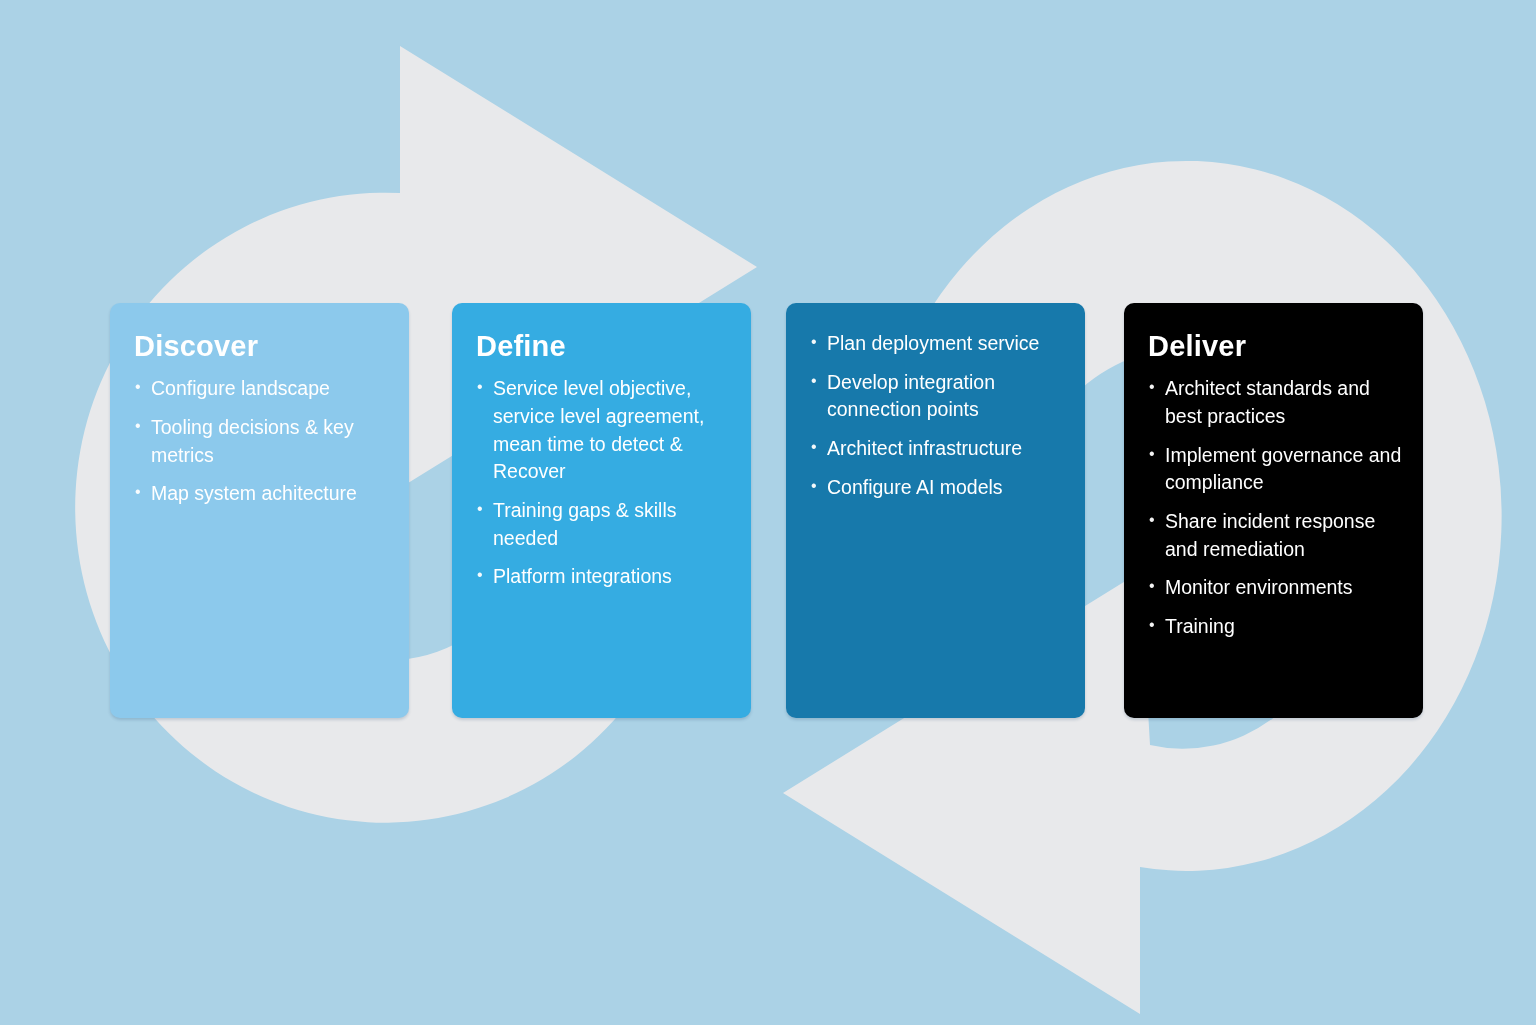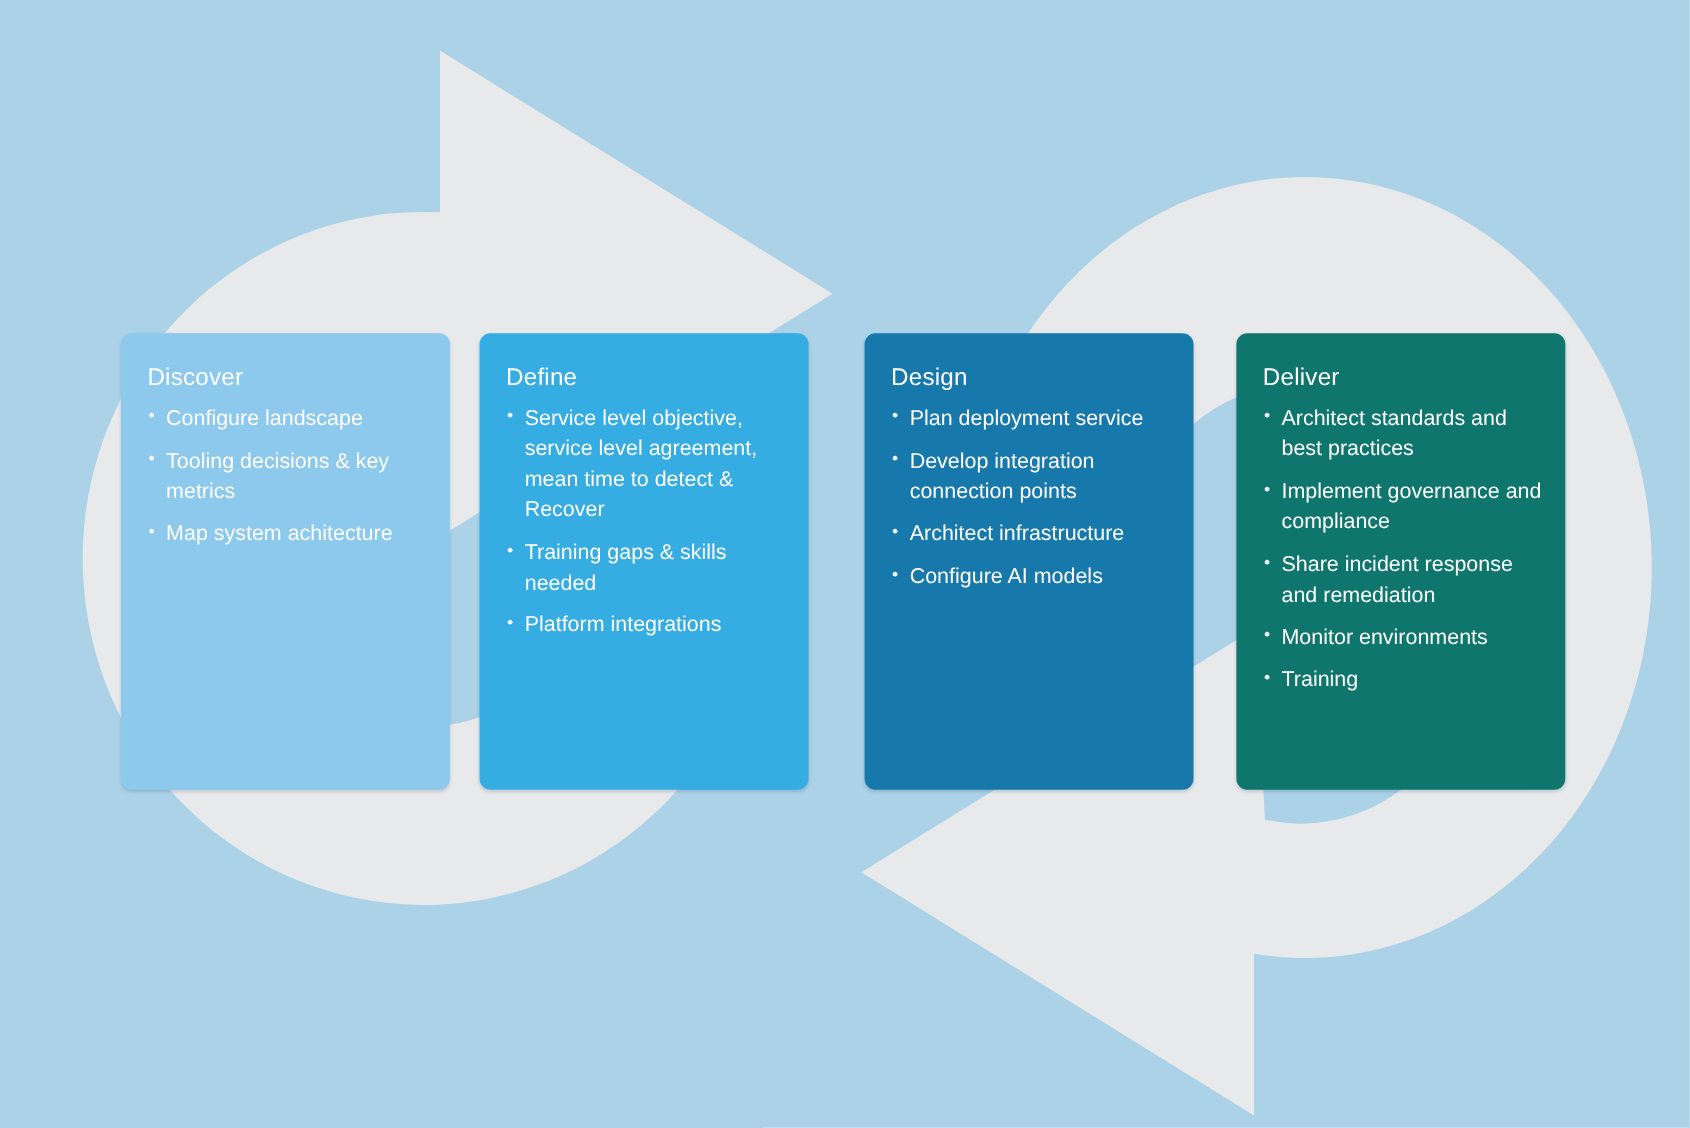"Discover" .card h2 { font-size: 22px -> 29px; font-weight: 400 -> 700 }
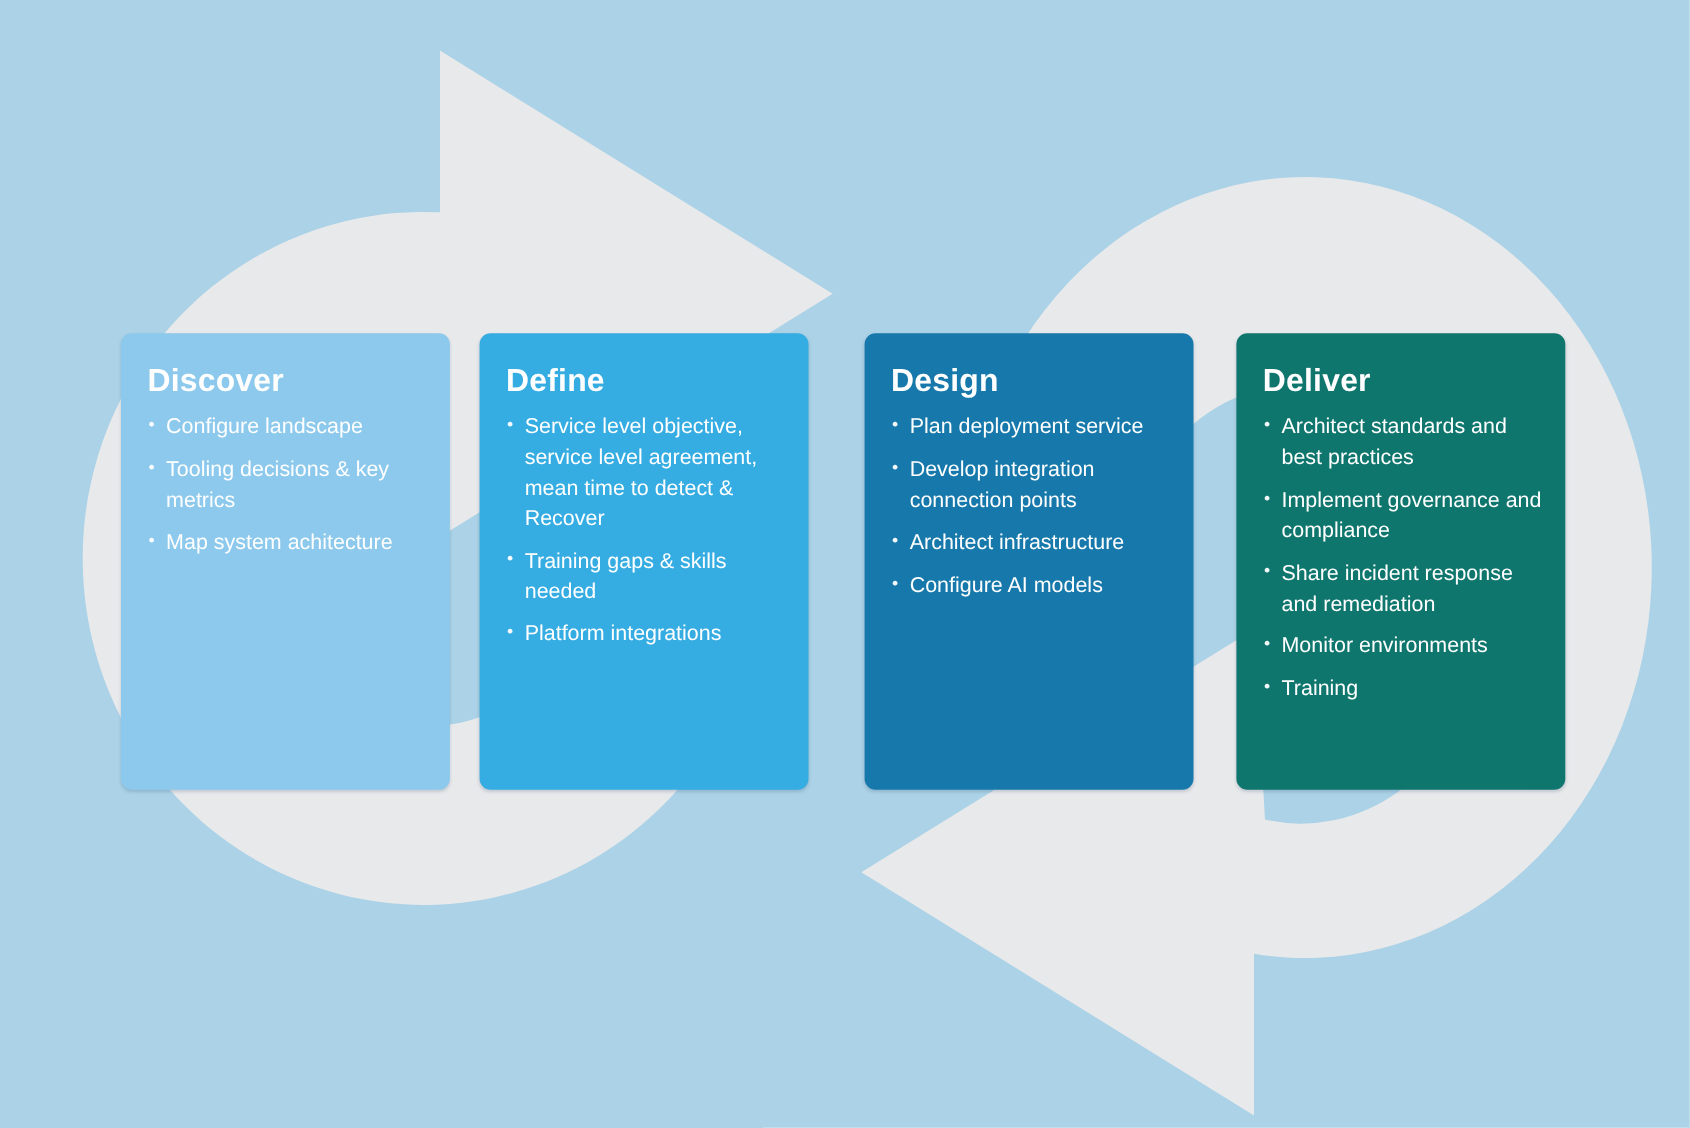"Define" .card:nth-of-type(2) { left: 436px -> 452px }
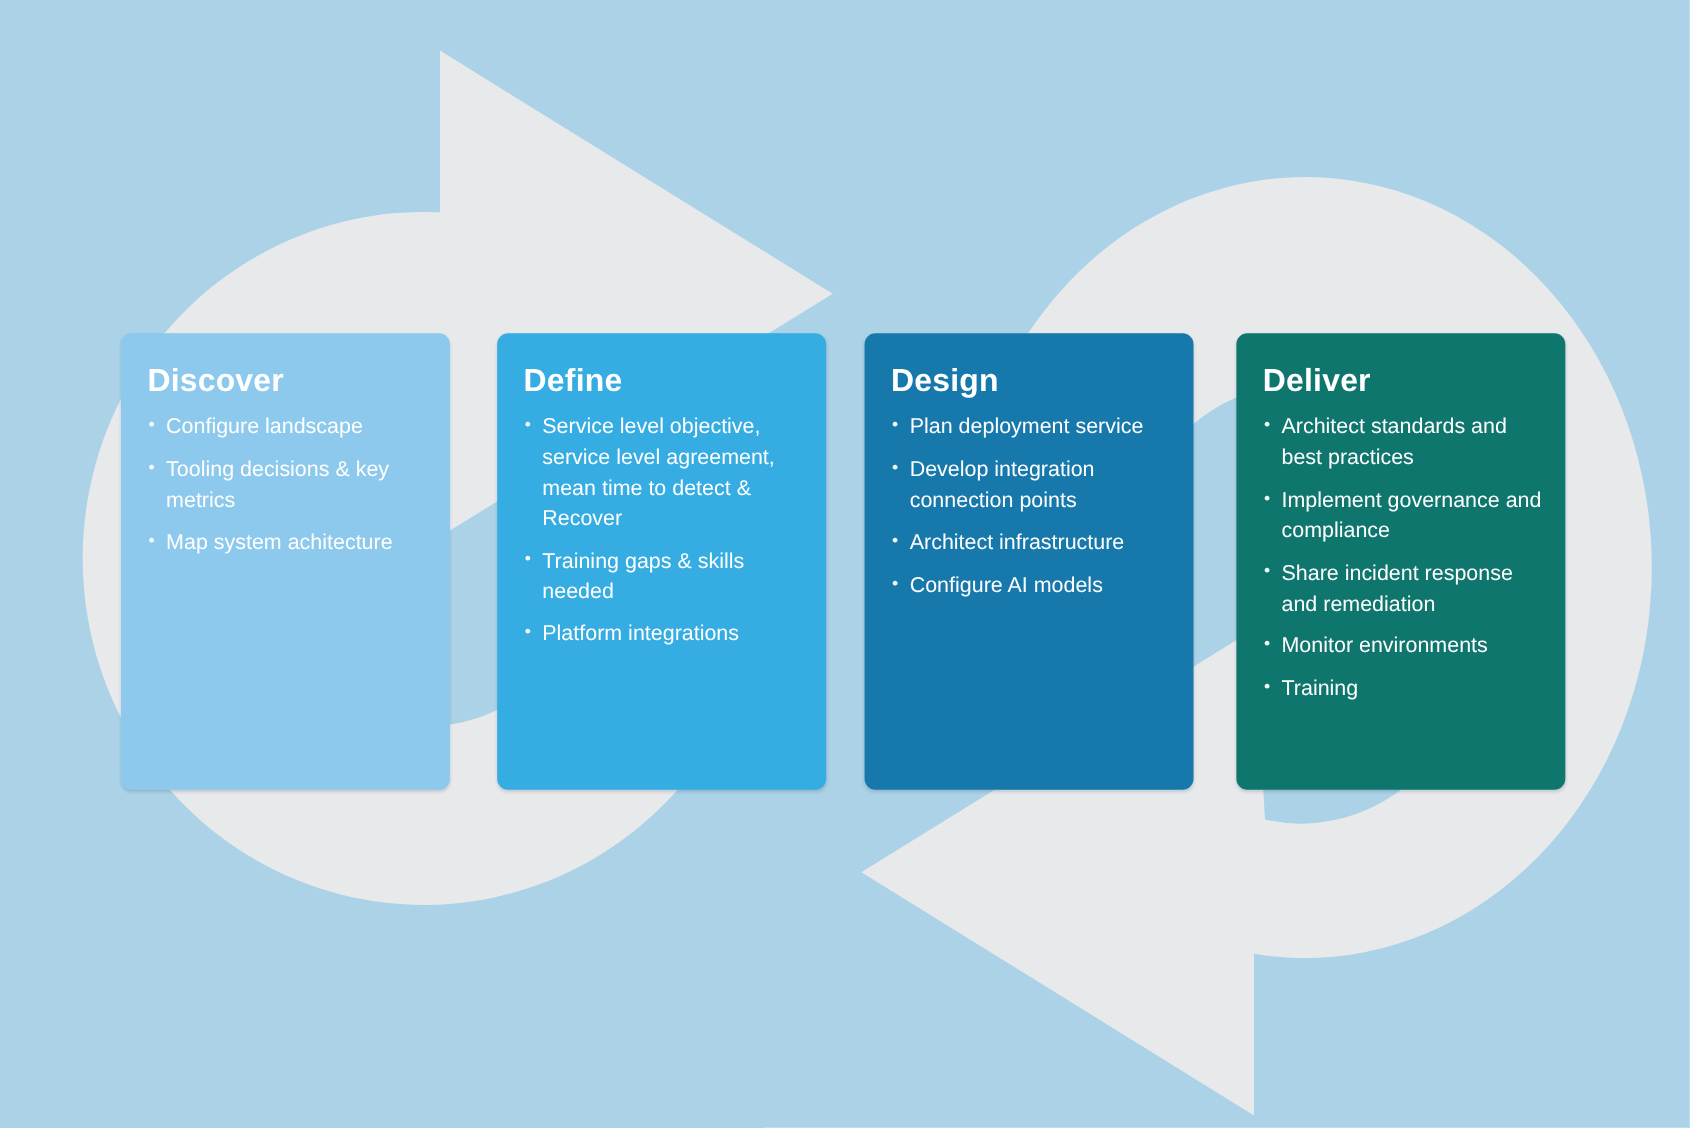"Design" h2 { html: <h2>Design</h2> -> none }
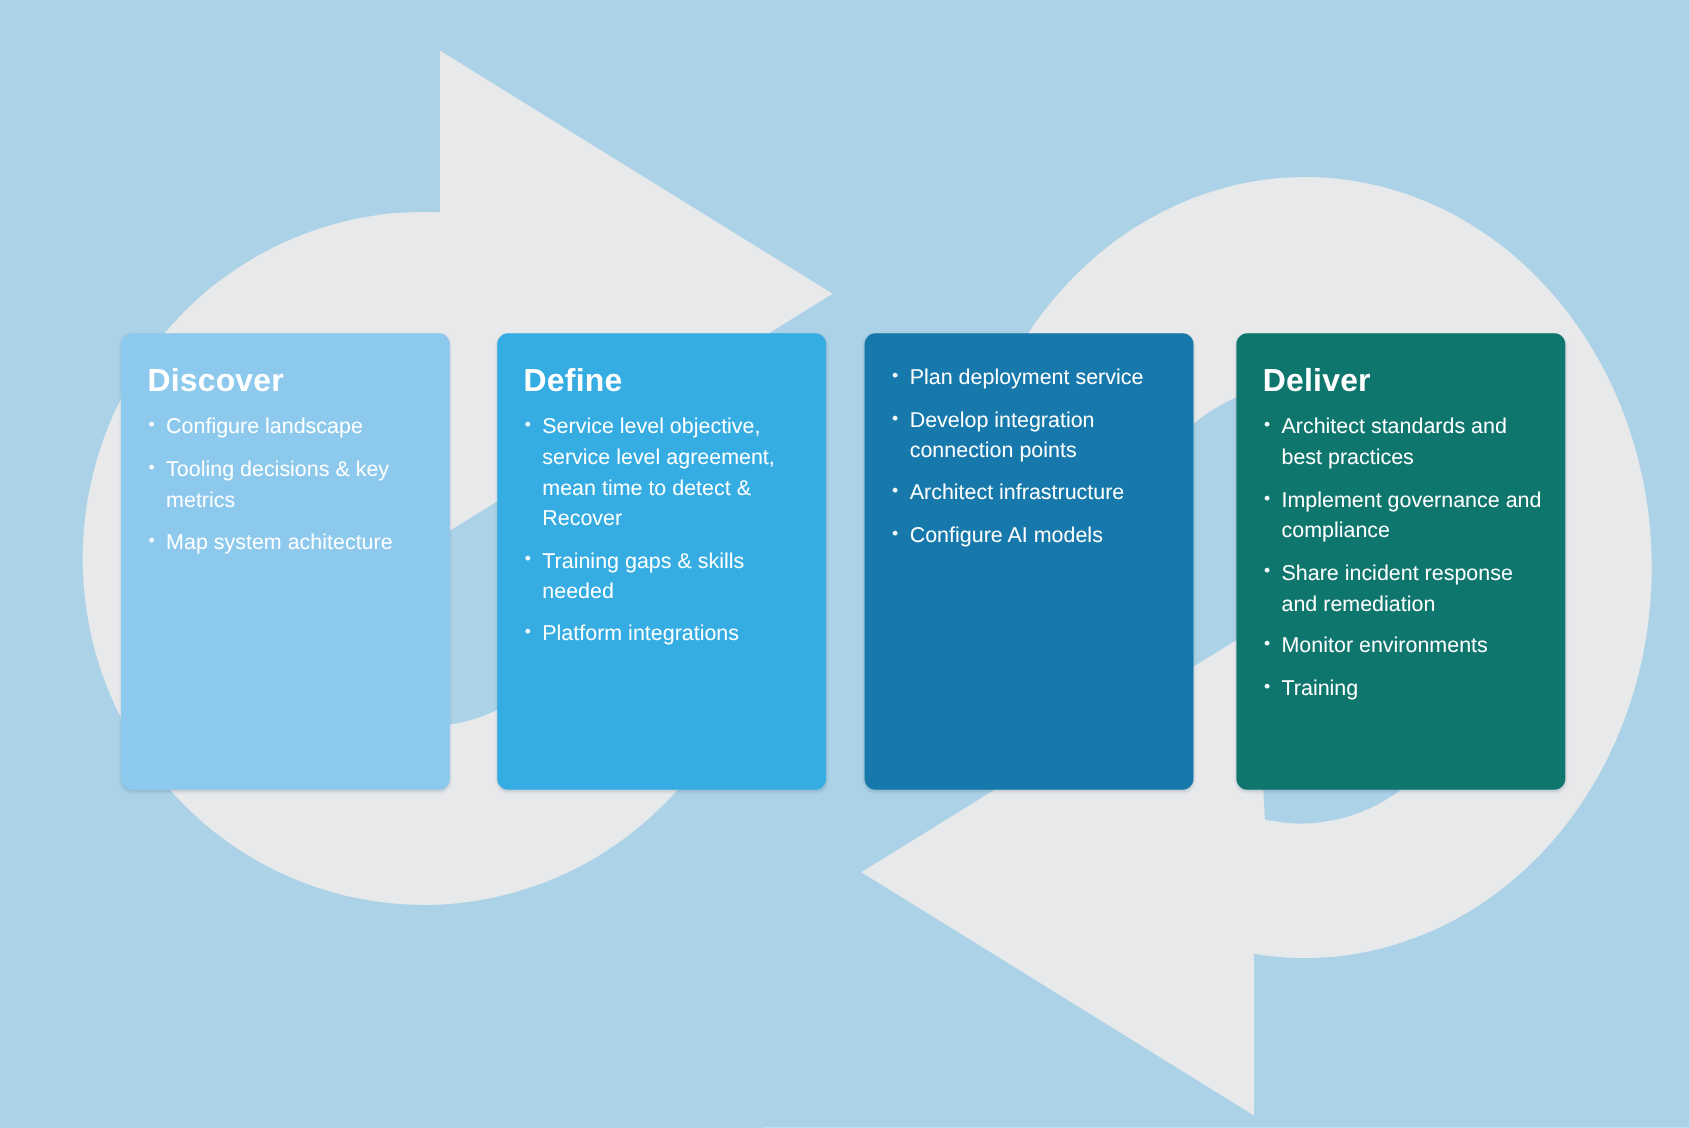"Deliver" section.card { background: #0f766e -> #000000 }
